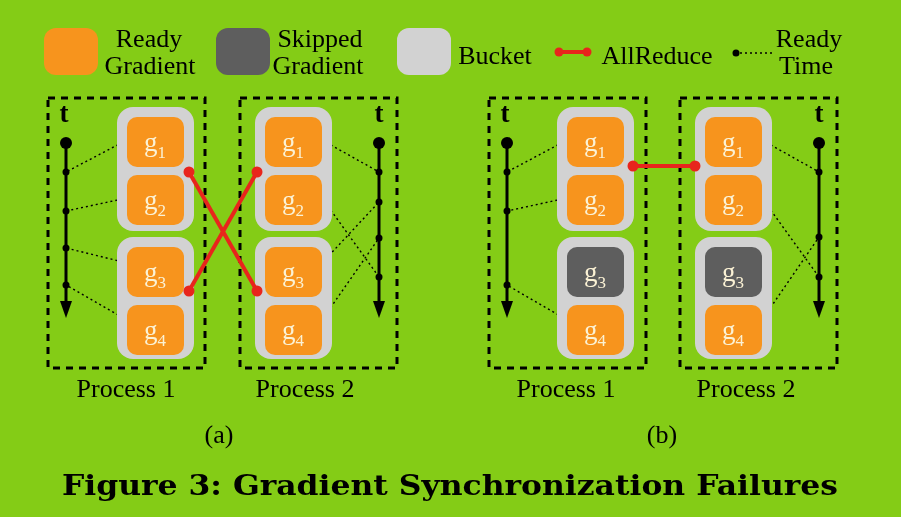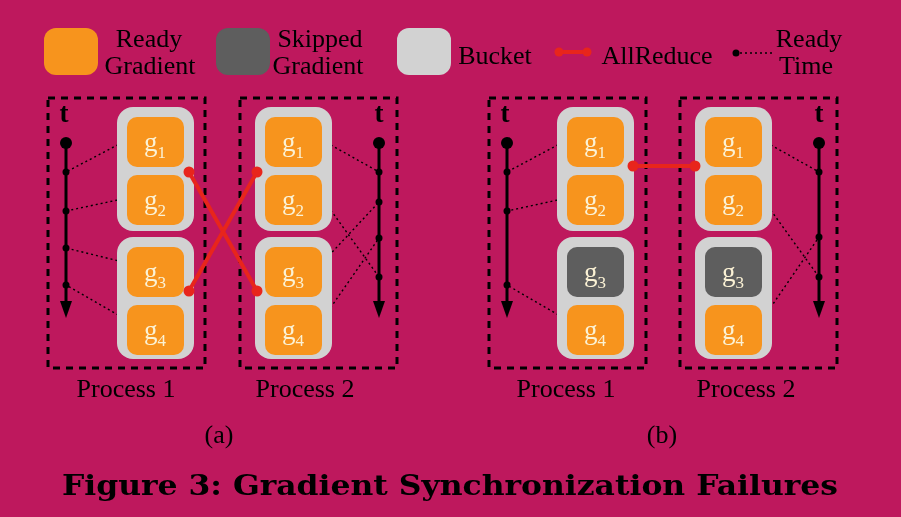"Ready" #figure-root { background: #be185d -> #84cc16 }
